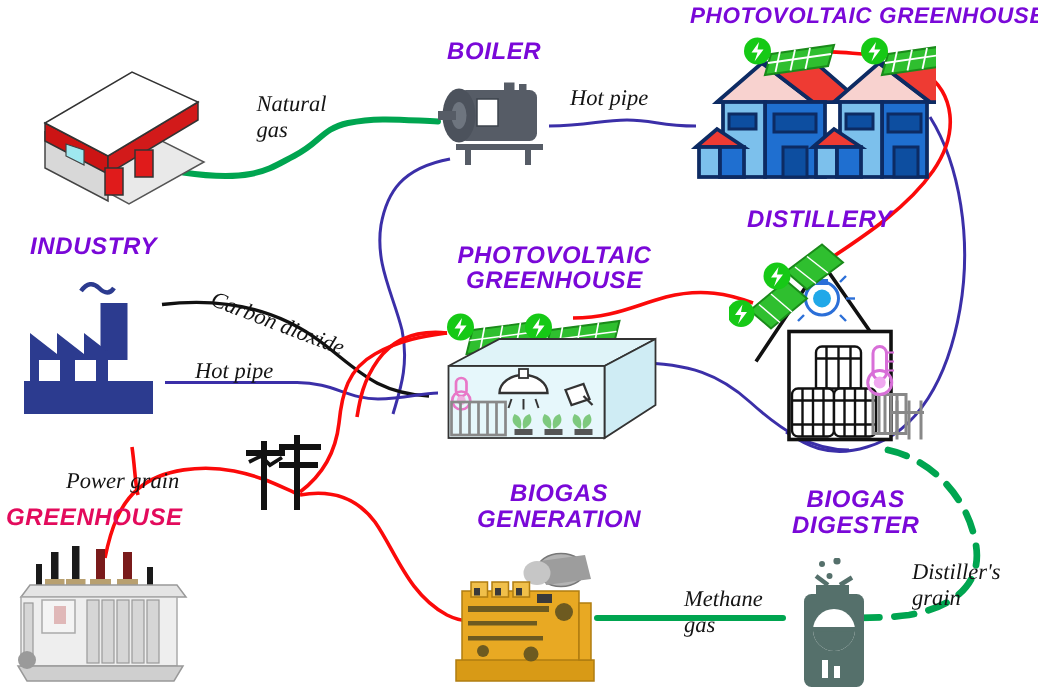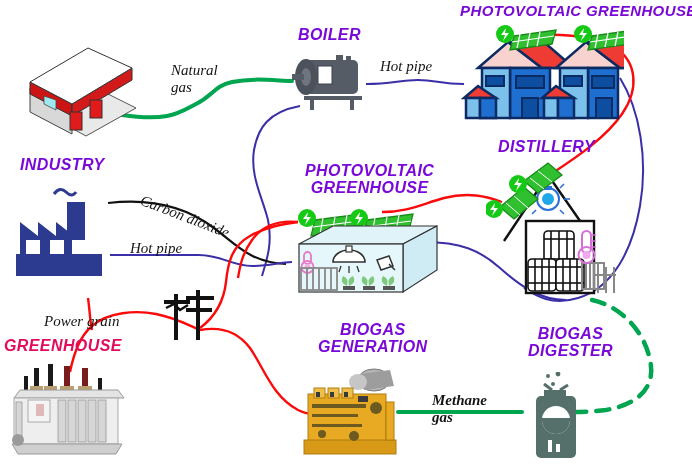"Distiller's" div.edge-label { html: none -> <div>Distiller's grain</div> }
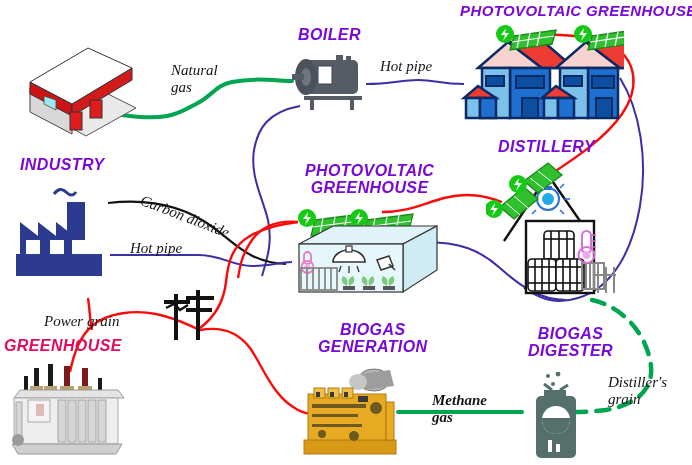"Methane" div.edge-label { font-weight: bold -> none; left: 432px -> 456px }
